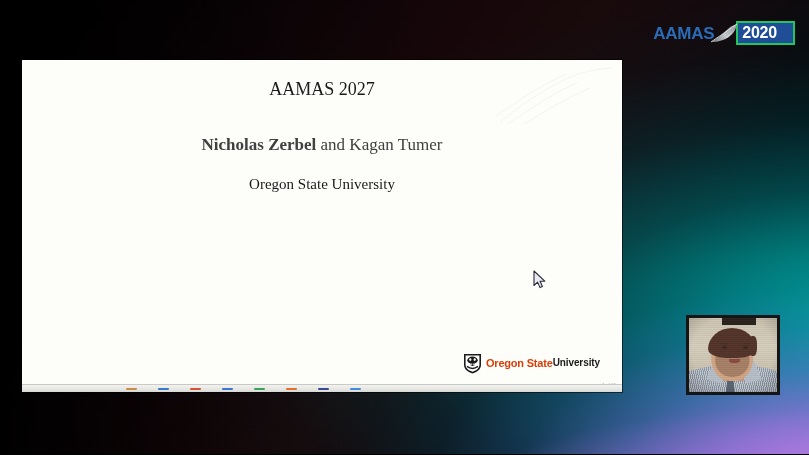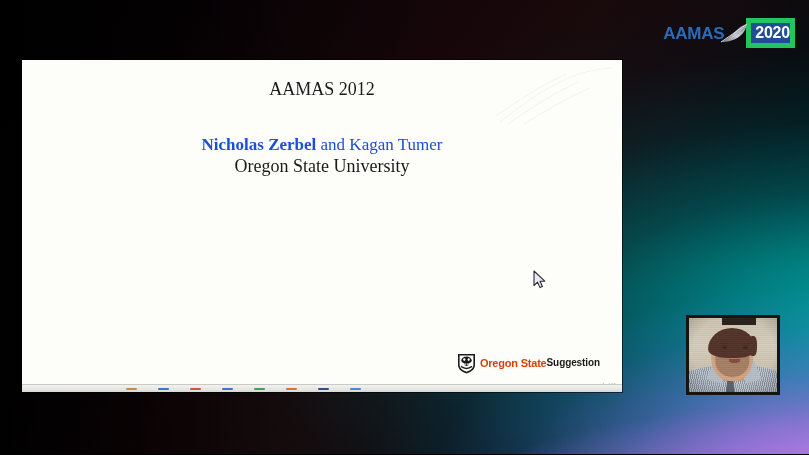"2020" #aamas-logo .year-box { border: 5px solid #22c55e -> 2px solid #22c55e; padding: 2px 0 2px 4px -> 2px 16px 2px 4px }
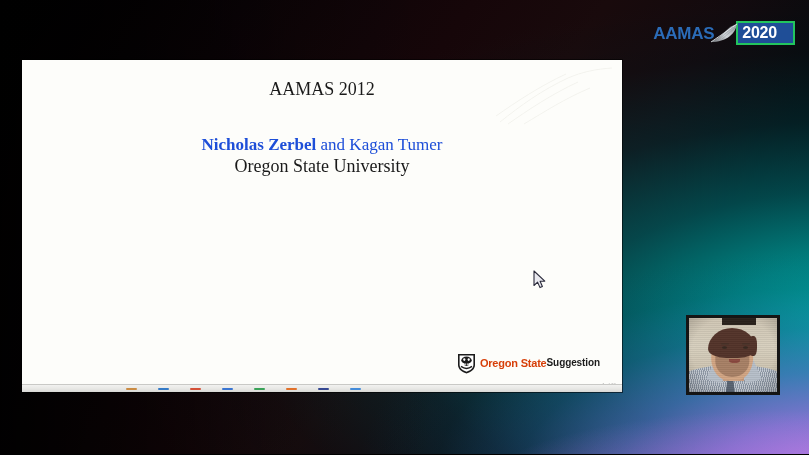"AAMAS 2012" div.slide-subtitle { text: 2012 -> 2027 }
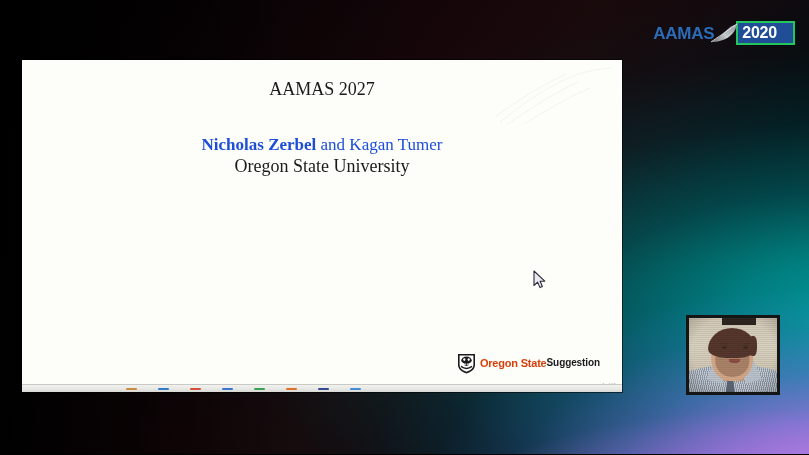"Nicholas Zerbel and Kagan Tumer" .slide-authors { color: #1d4ed8 -> #404040 }
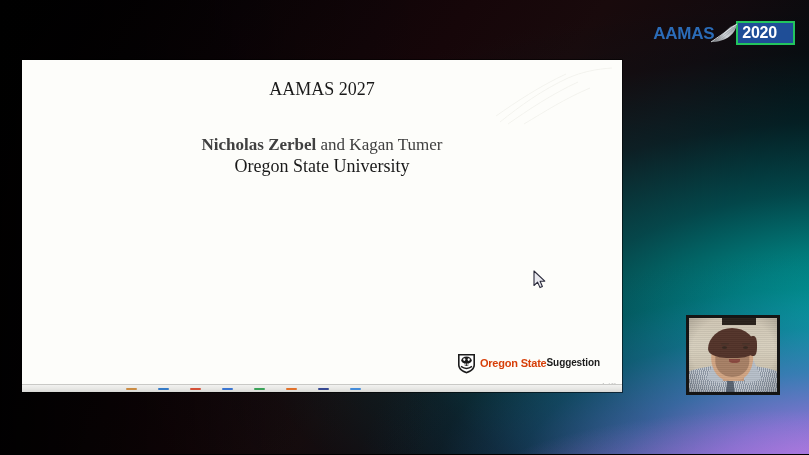"Oregon State University" .slide-affil1 { font-size: 18px -> 15px; margin-top: 4px -> 24px }
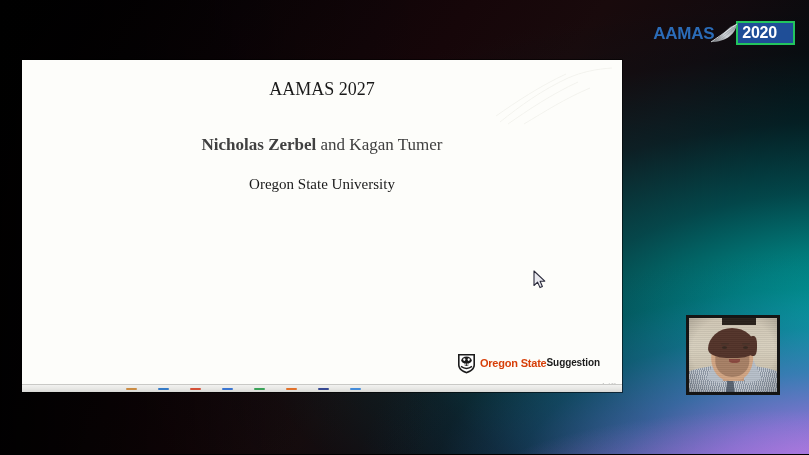"Suggestion" span.osu-line2 { text: Suggestion -> University }
